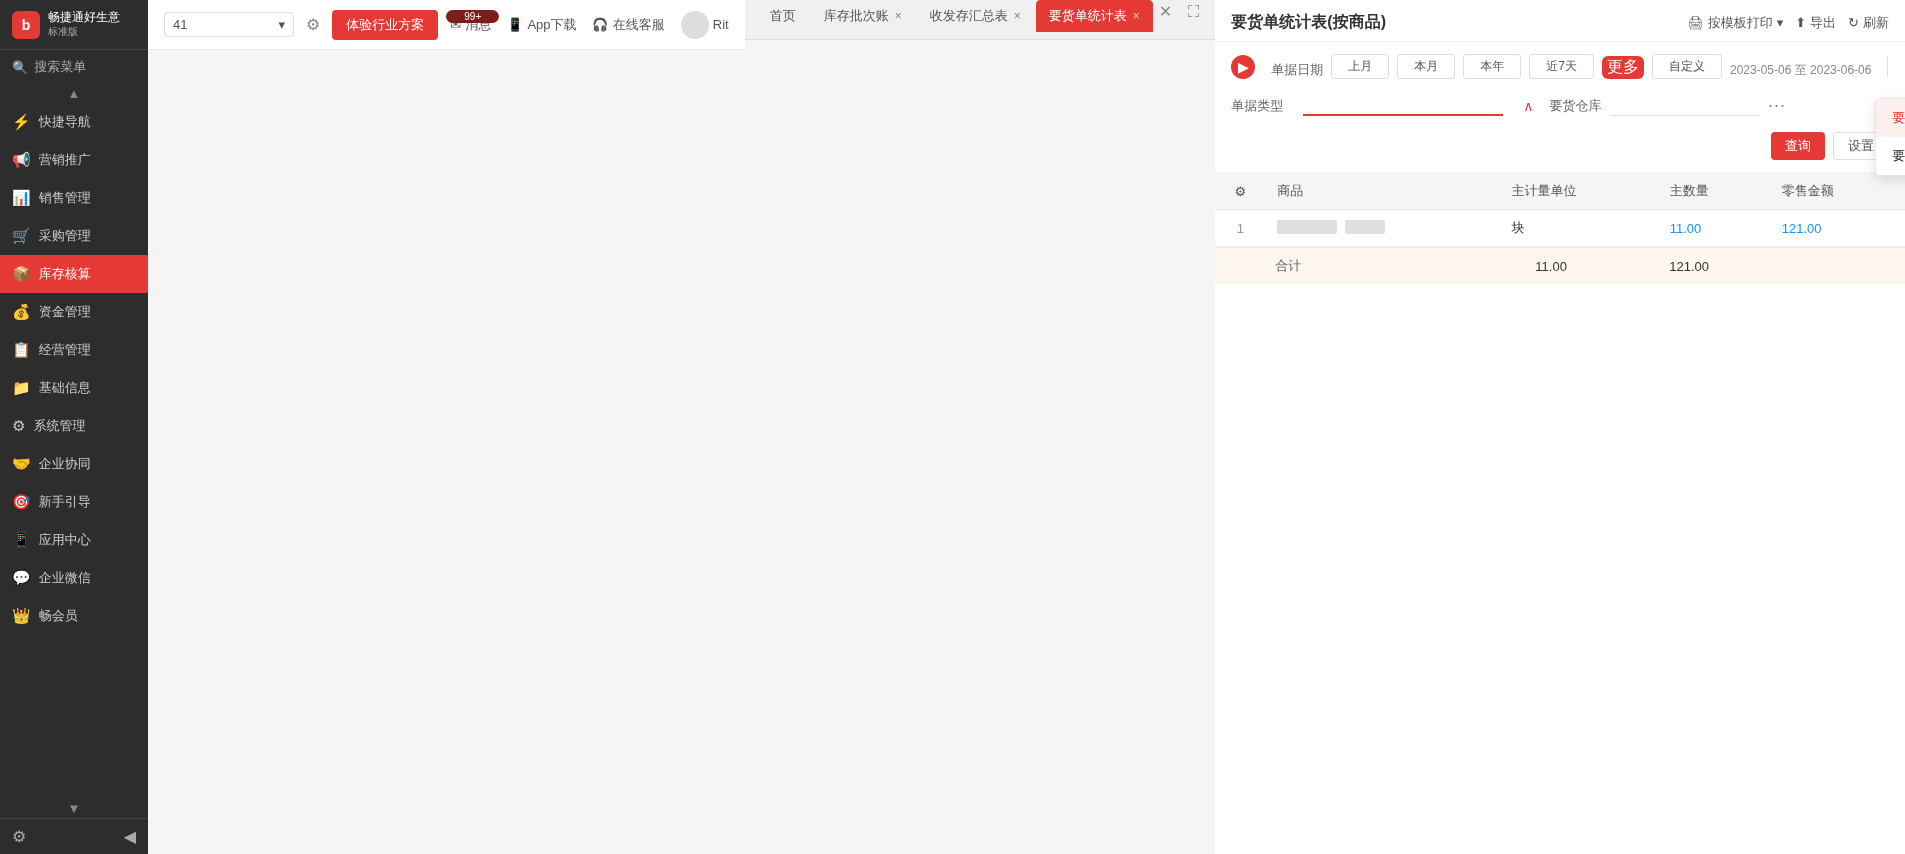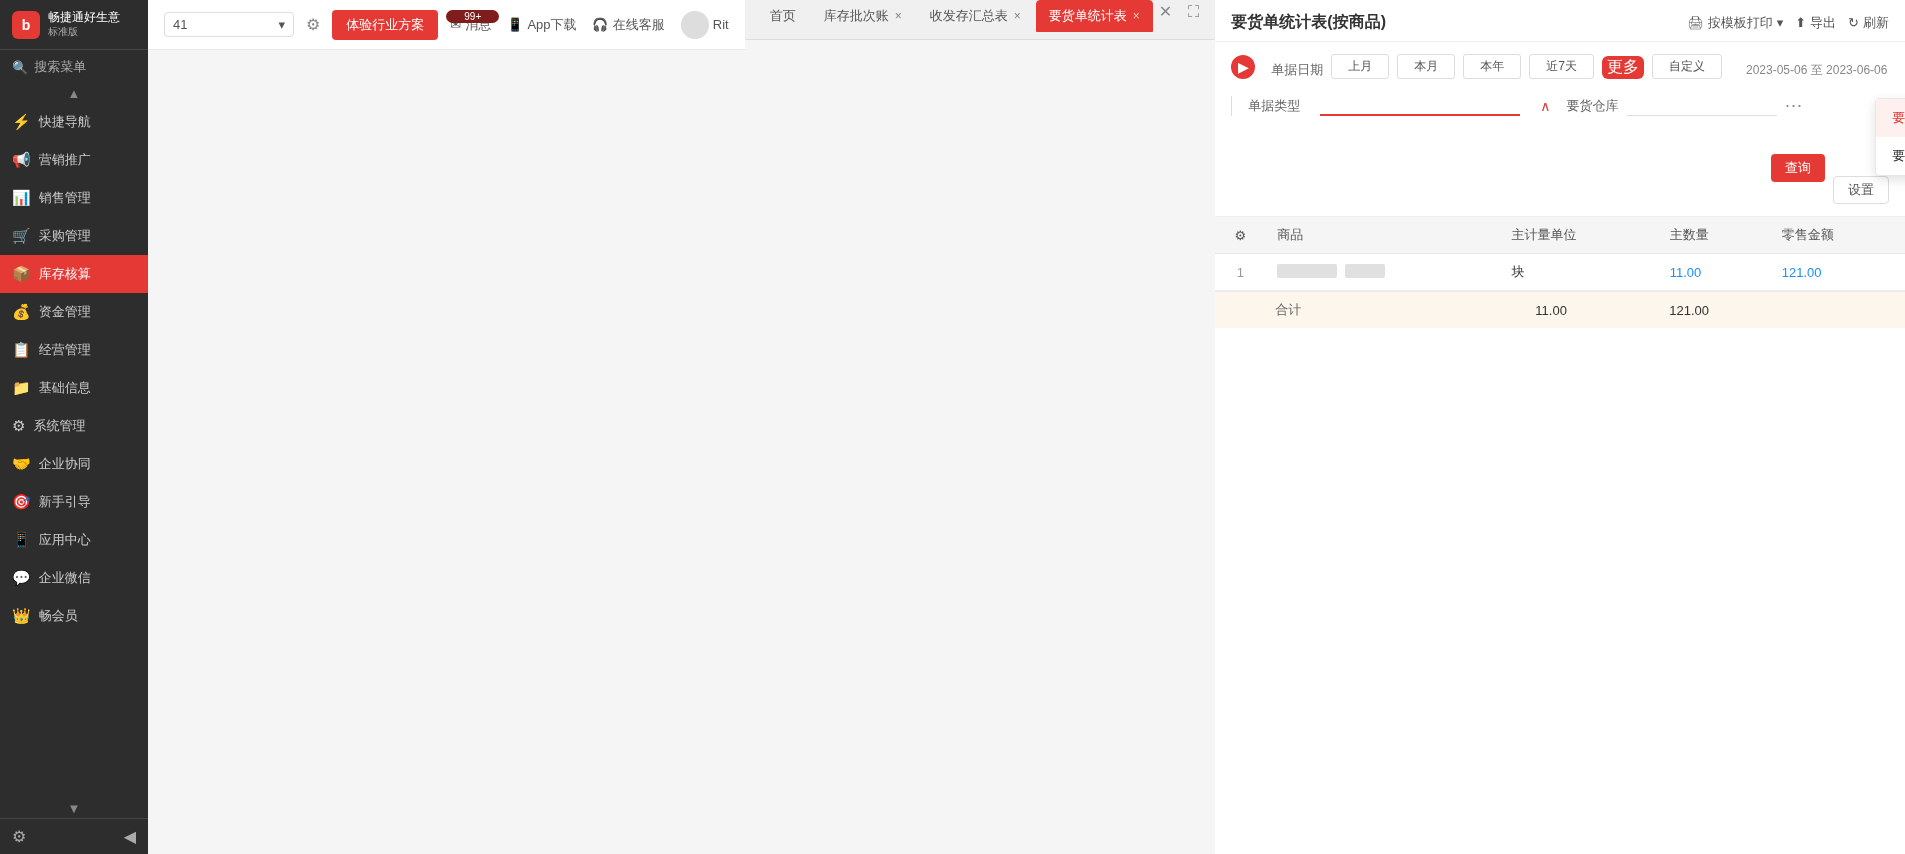"2023-05-06 至 2023-06-06" .date-range-text { margin-left: 16px -> none }
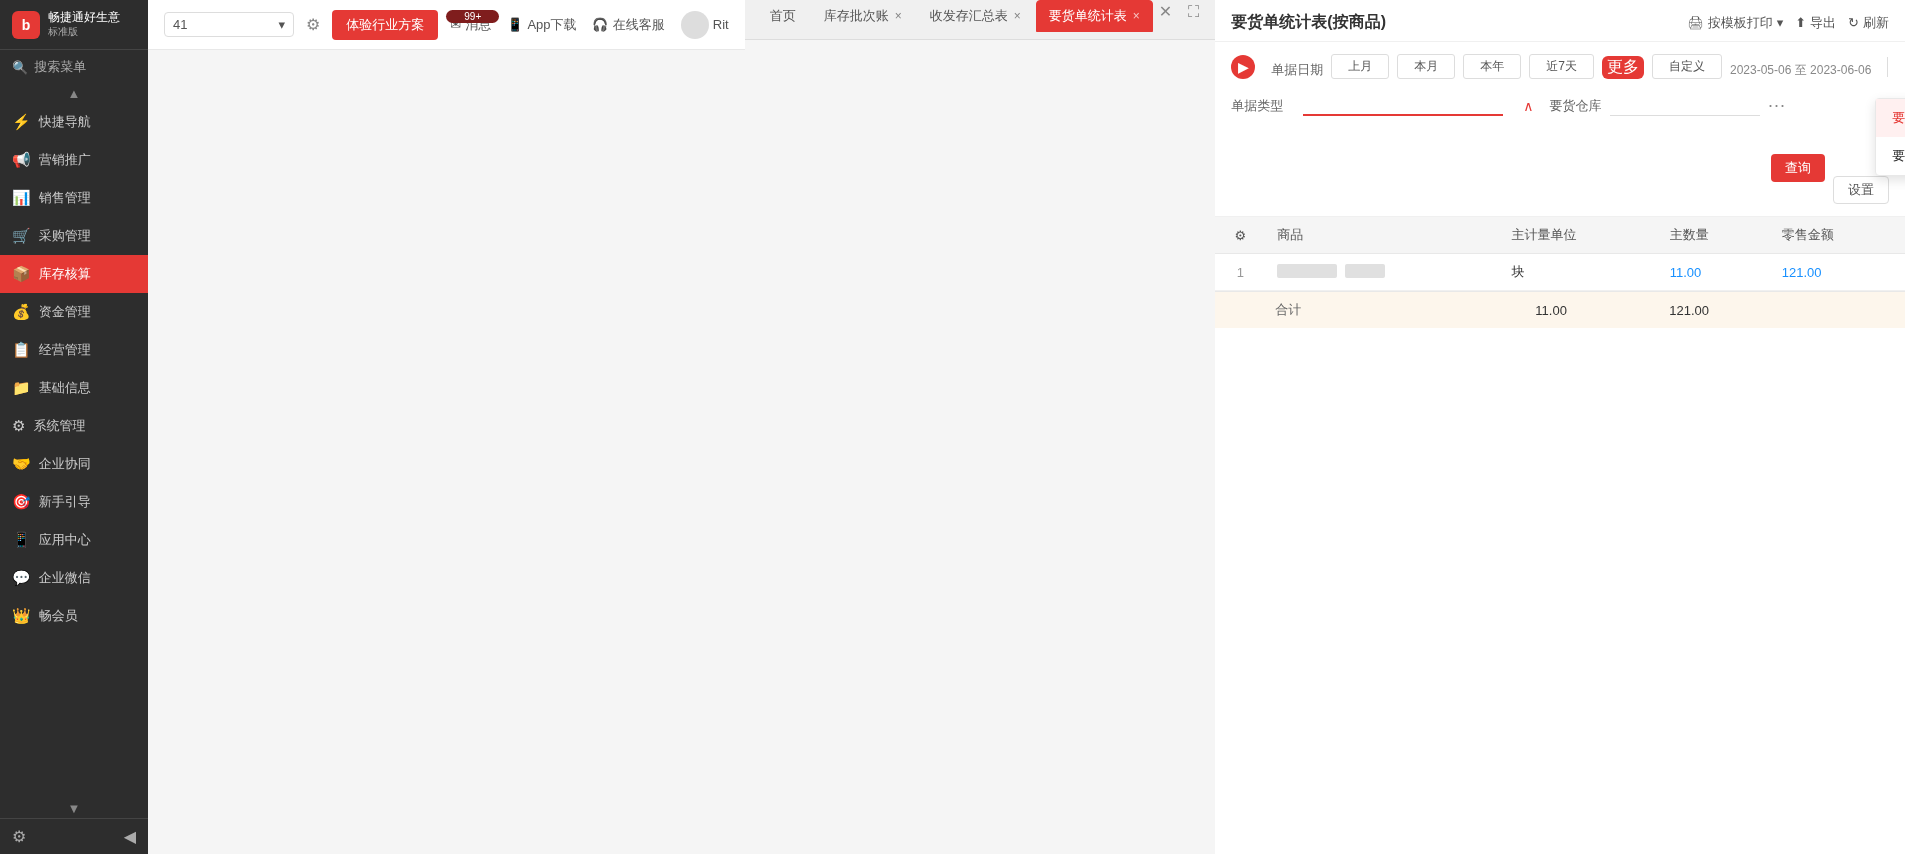"设置" .btn-settings { margin-top: 44px -> none }
